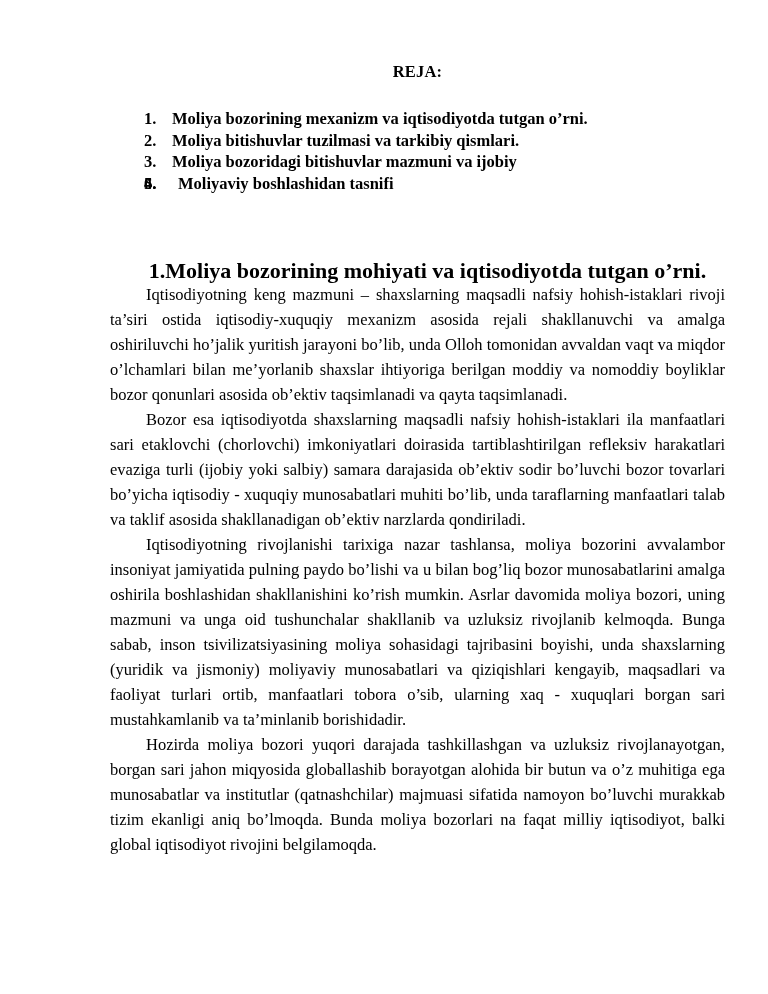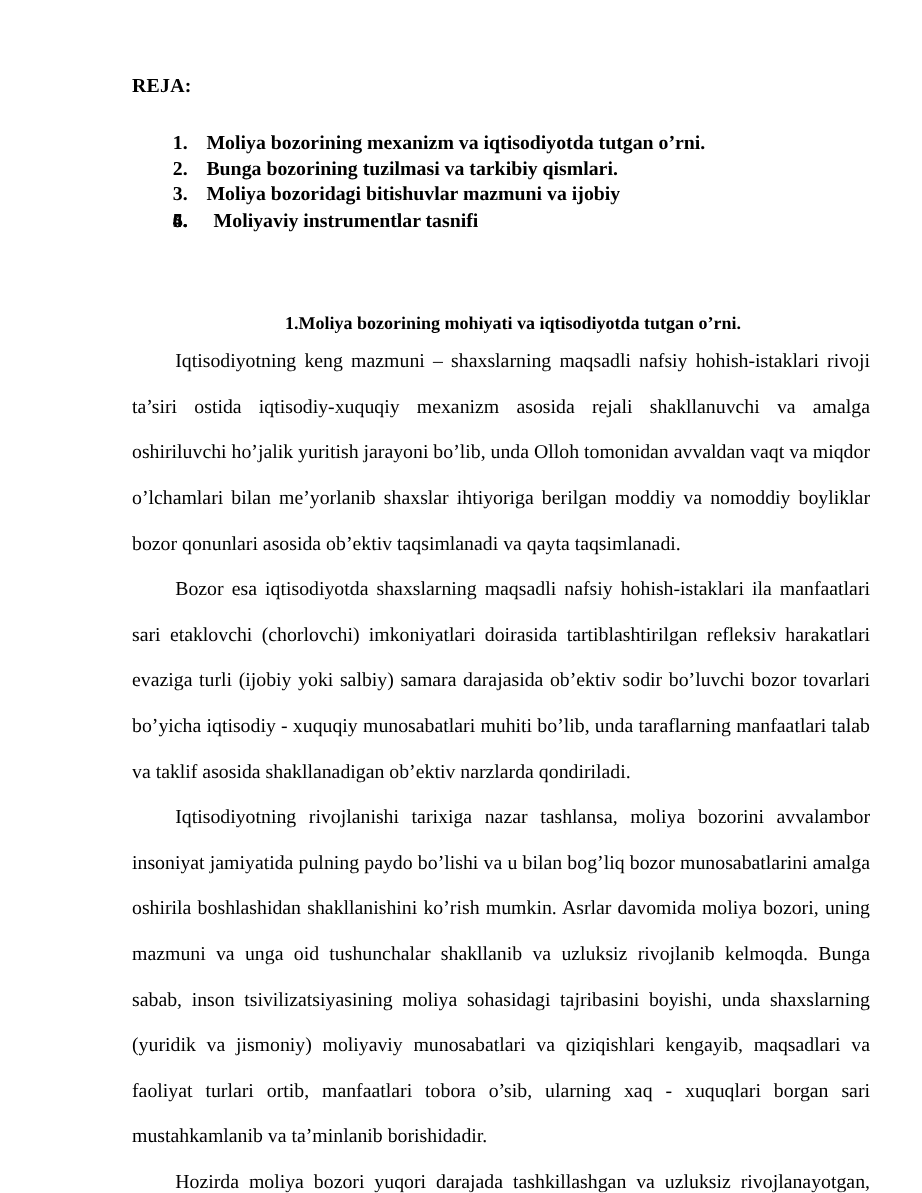"REJA:" .doc-title { text-align: left -> center }
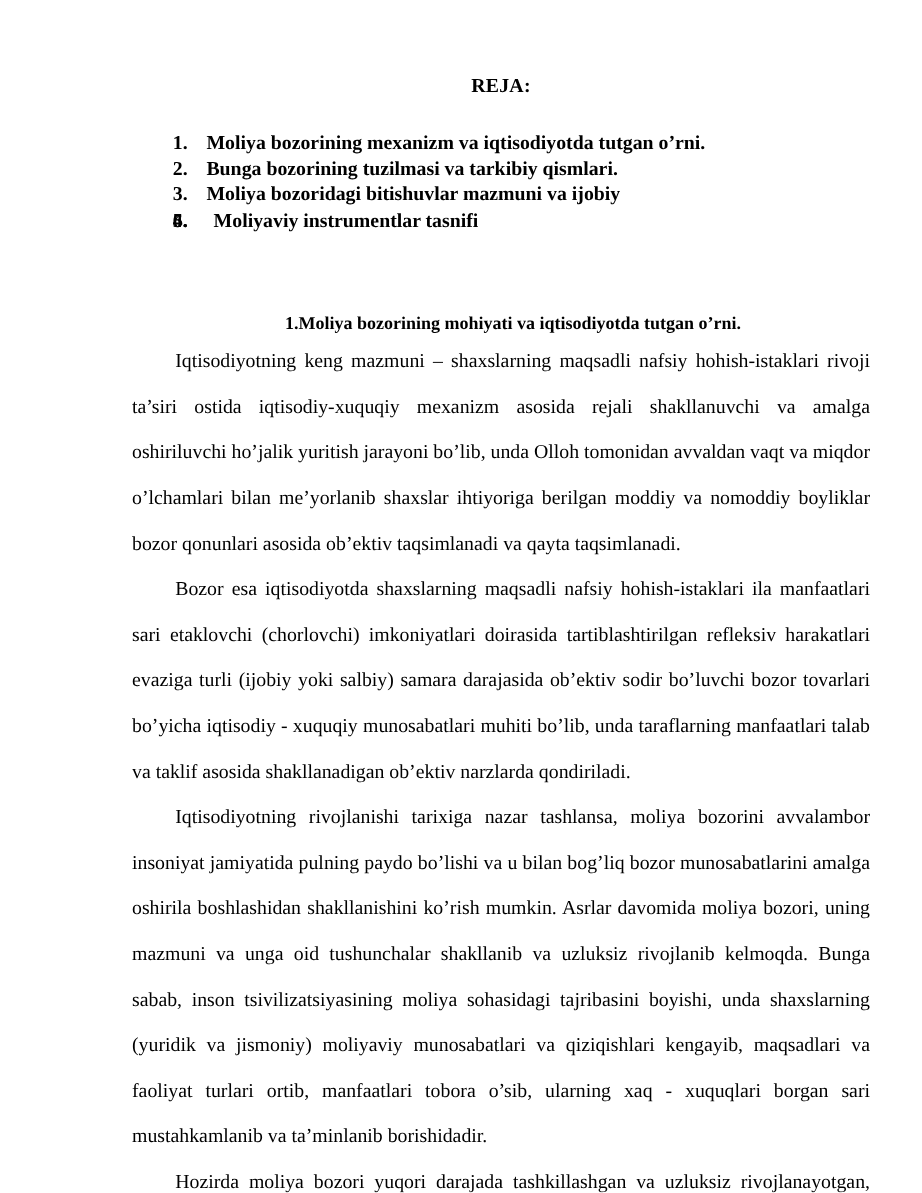"Bunga bozorining tuzilmasi va tarkibiy" span { text: Bunga bozorining -> Moliya bitishuvlar }
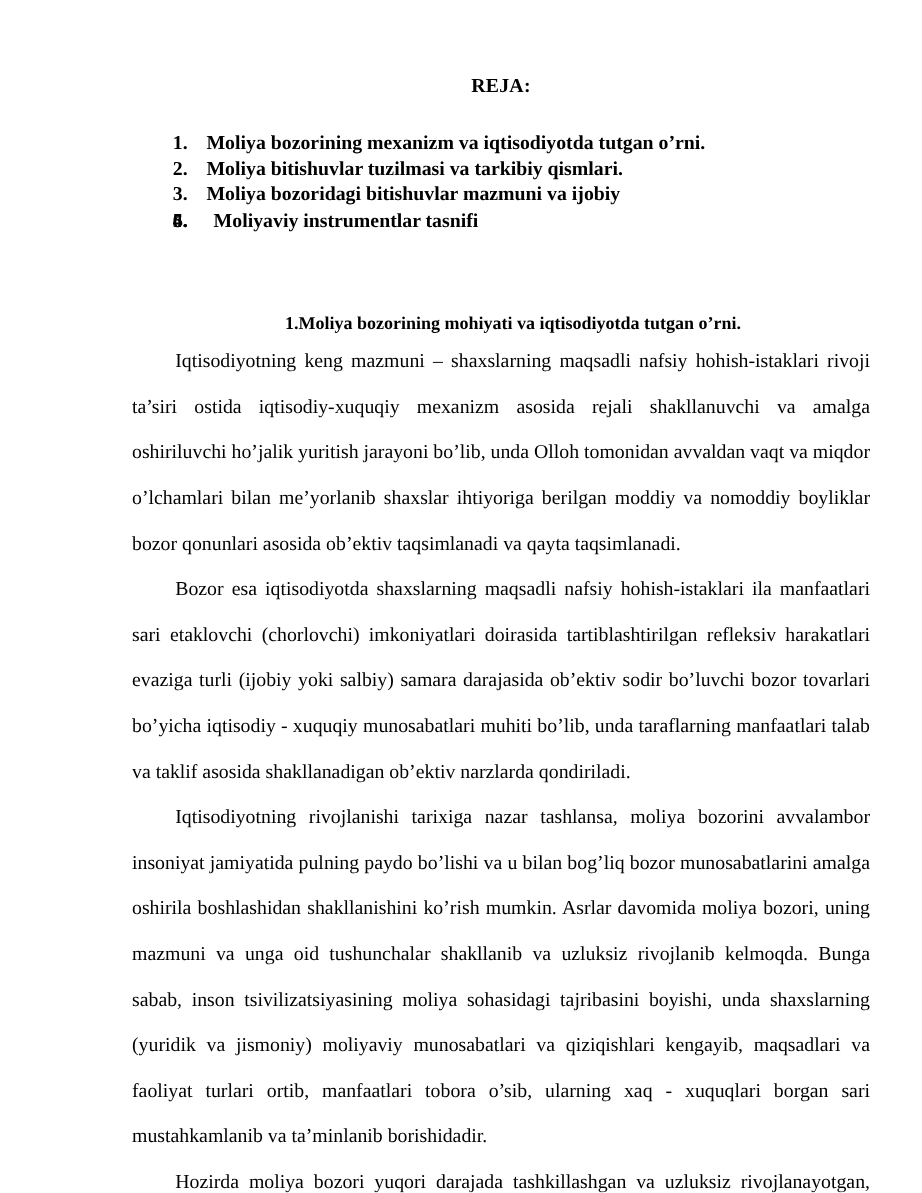"Moliyaviy instrumentlar tasnifi" span { text: instrumentlar -> boshlashidan }
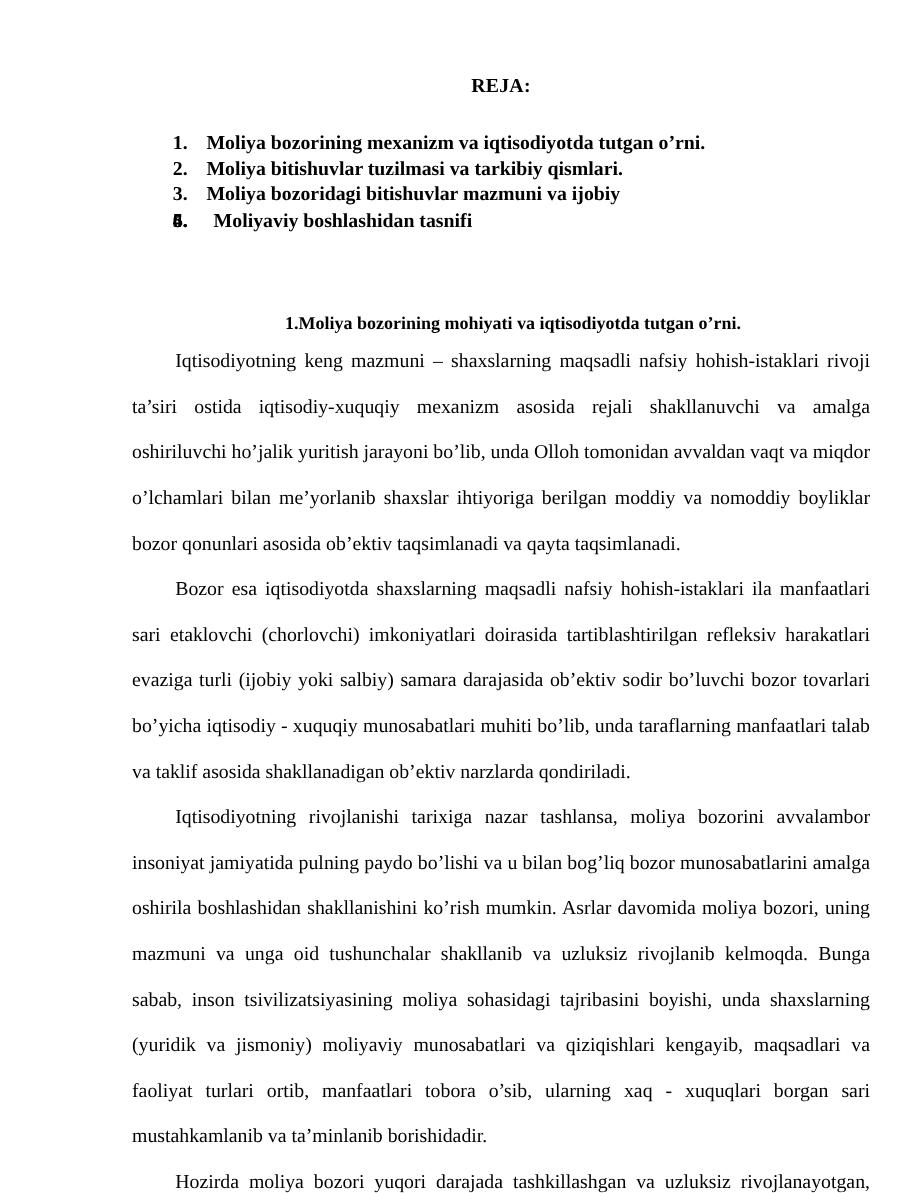"1.Moliya bozorining mohiyati va" .section-heading { font-size: 15px -> 22px }
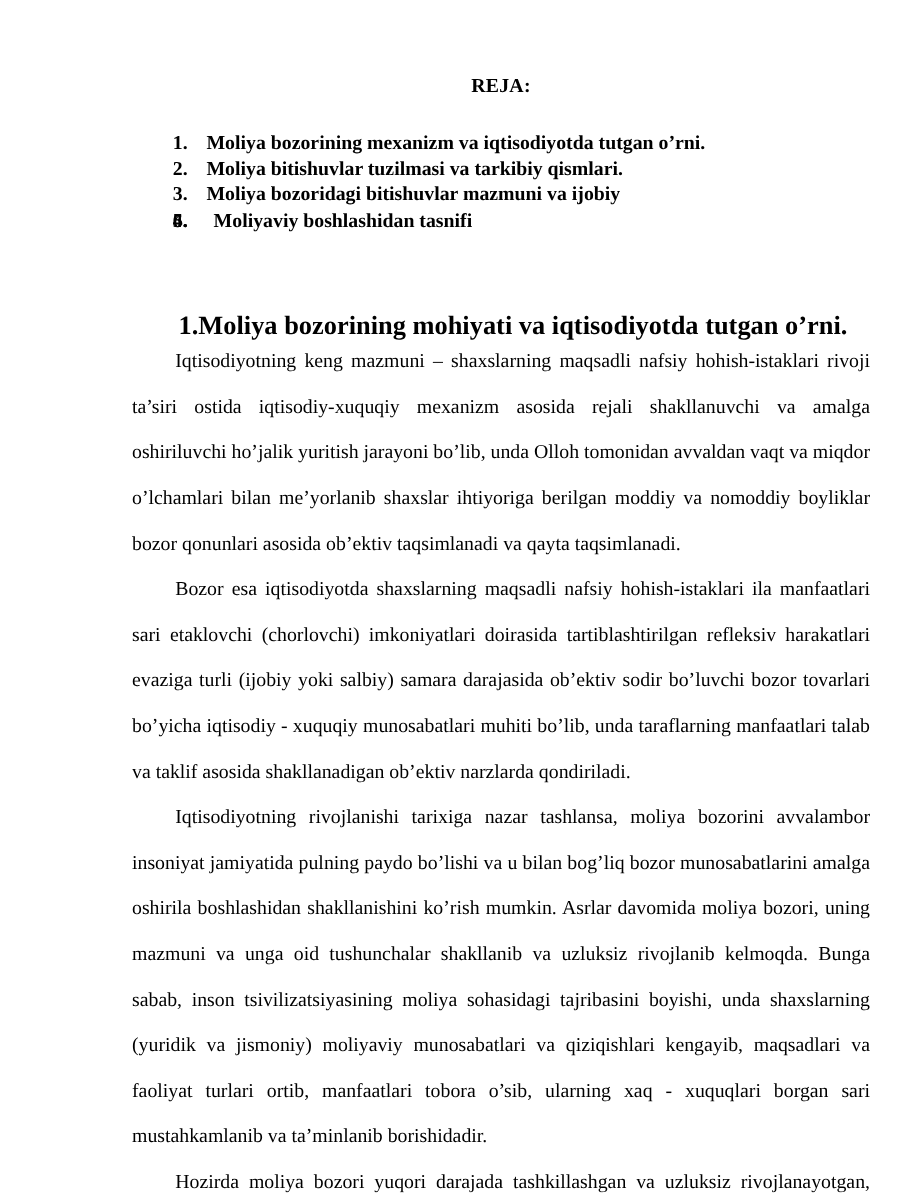"Iqtisodiyotning keng mazmuni –" .para { line-height: 38px -> 25px }
